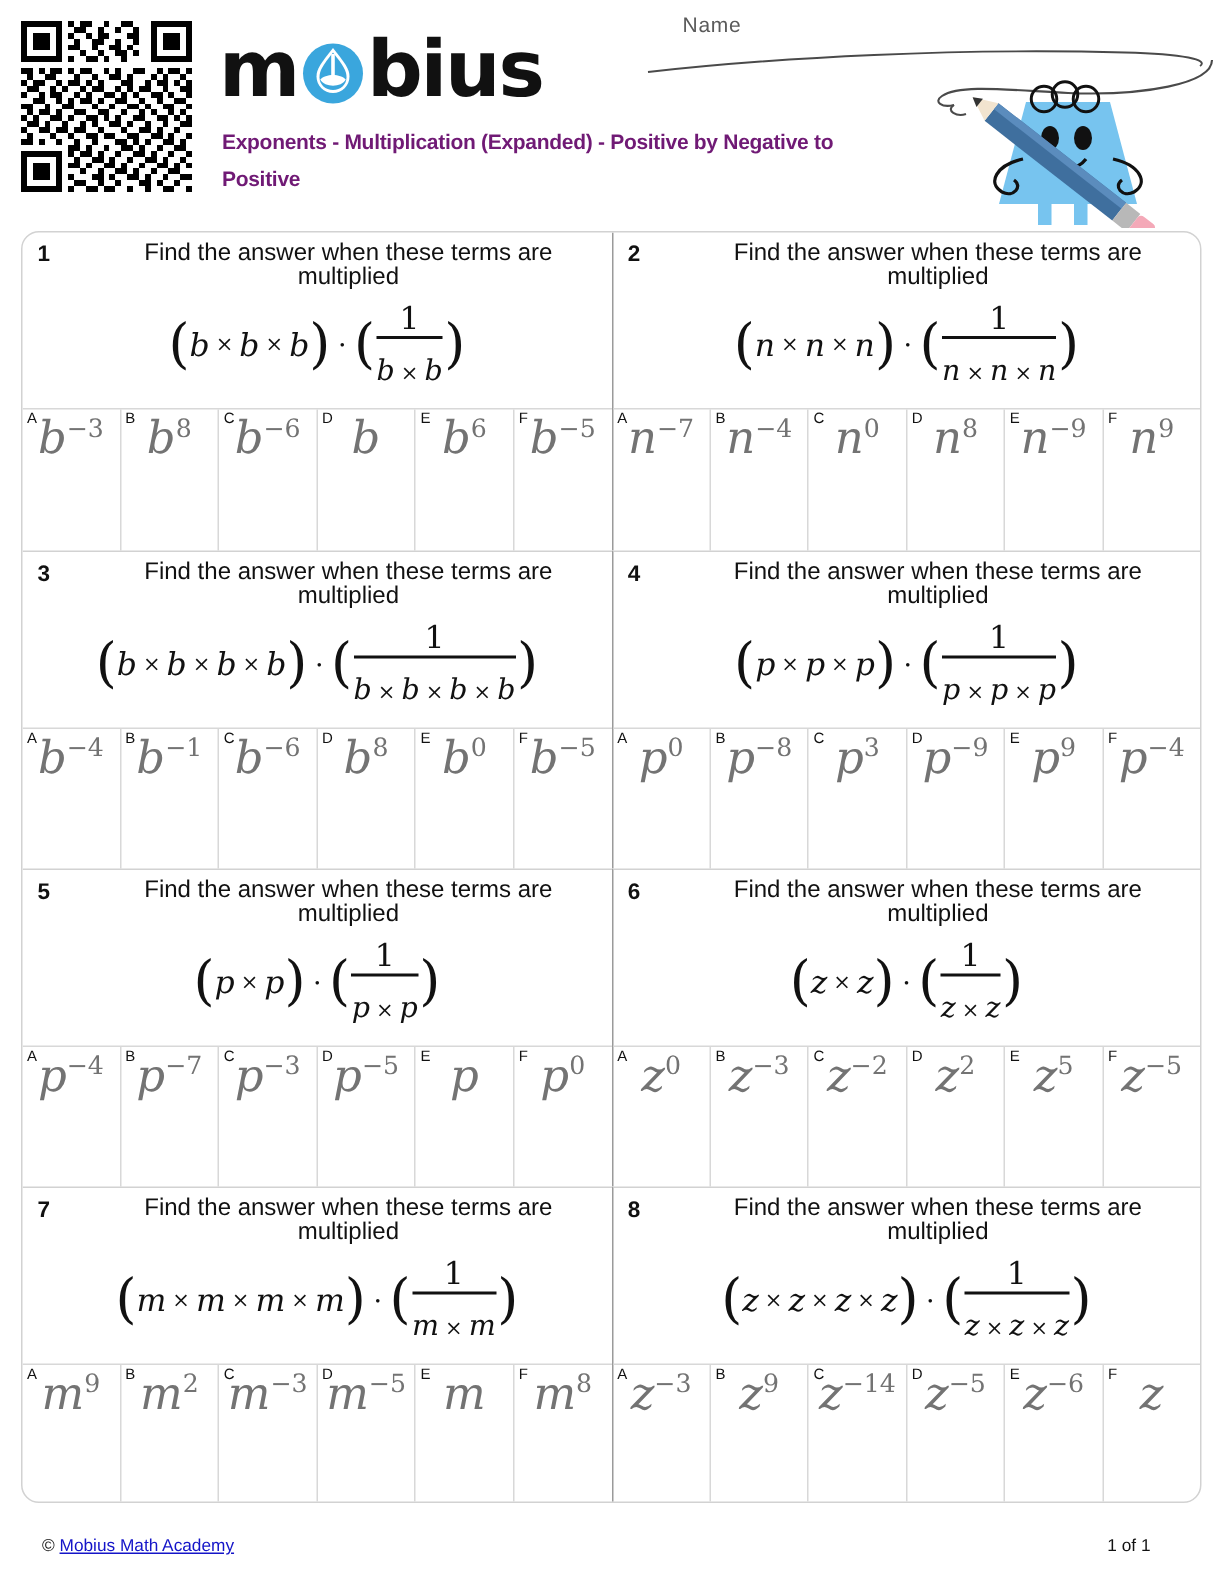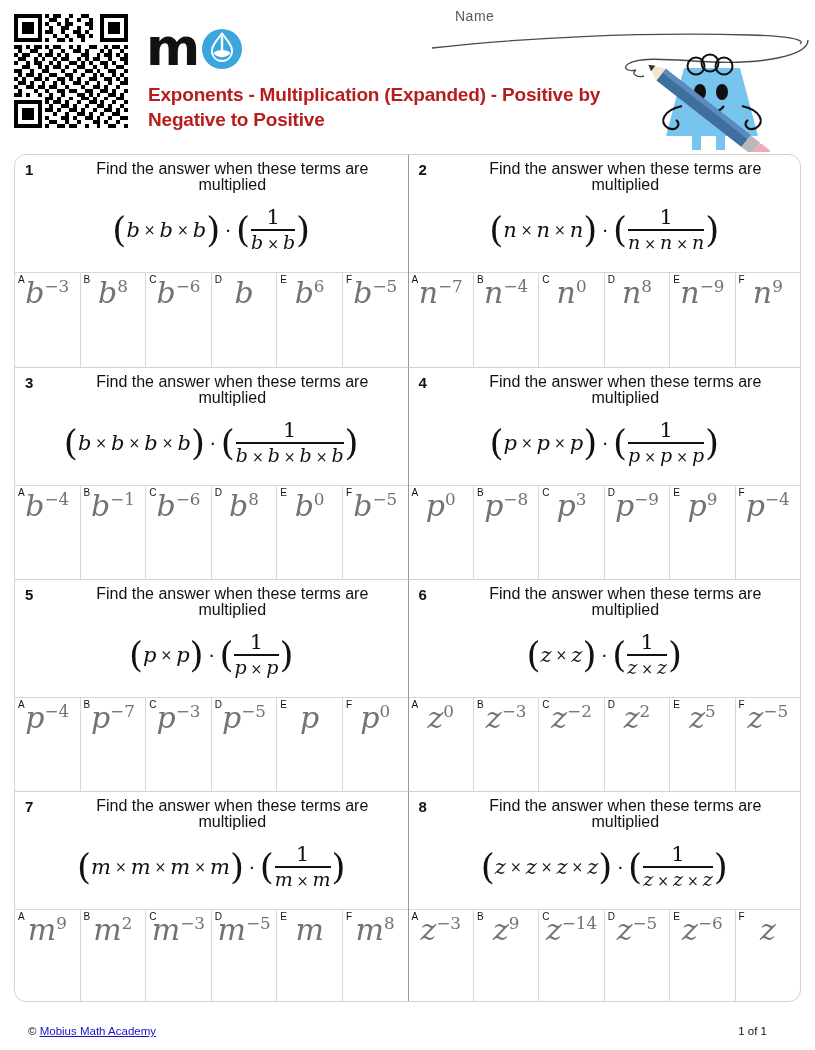"bius" span.logo-text { html: none -> <span>bius</span> }
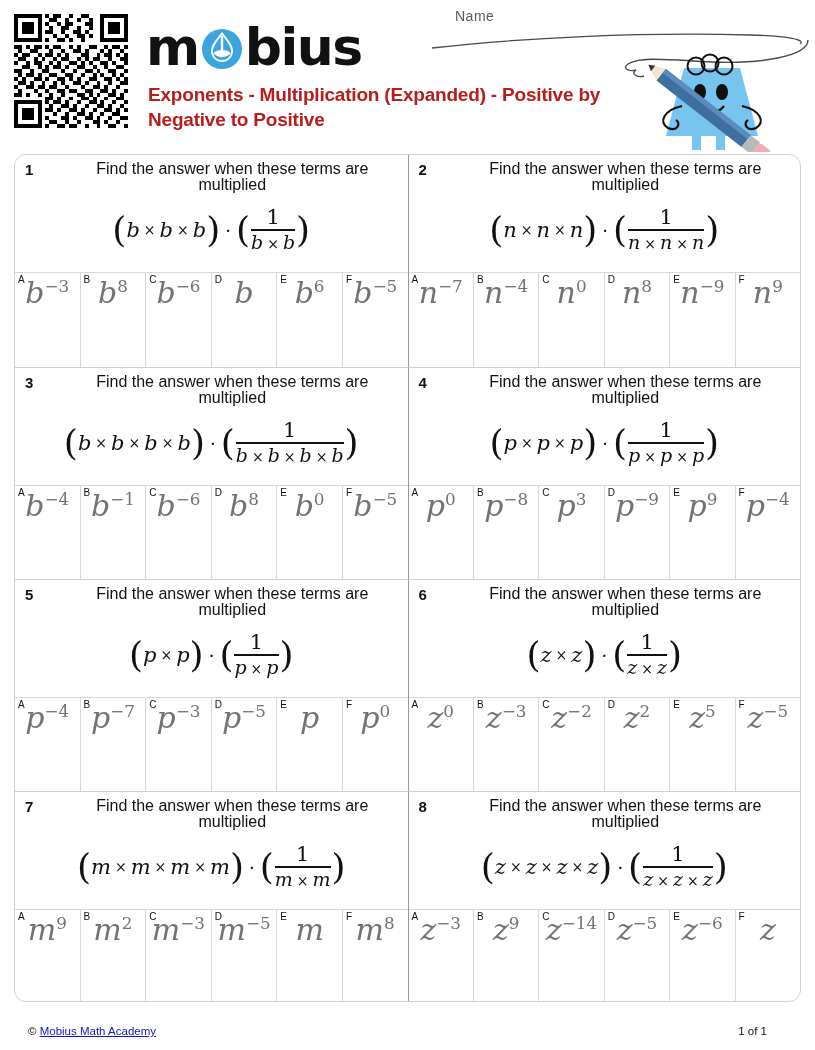"Exponents - Multiplication (Expanded) -" .title { color: #b91c1c -> #701a75; font-size: 19px -> 14px }
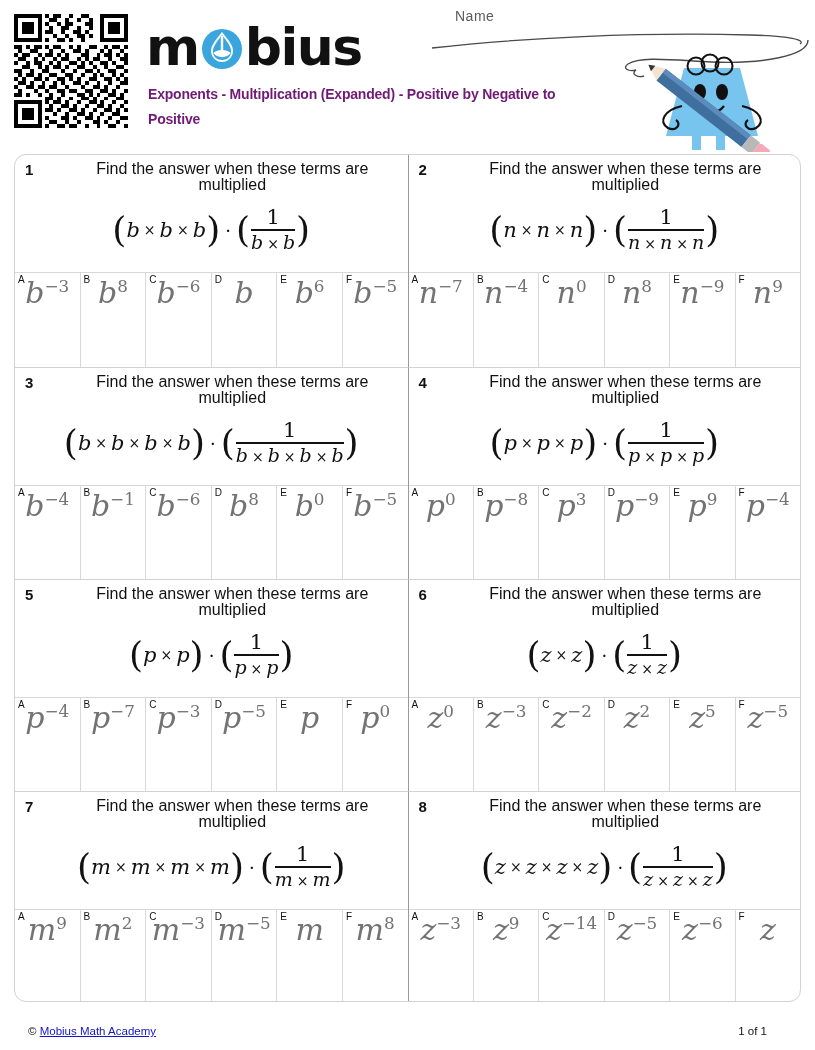"b × b" .frac .den { padding-top: 1px -> 11px }
